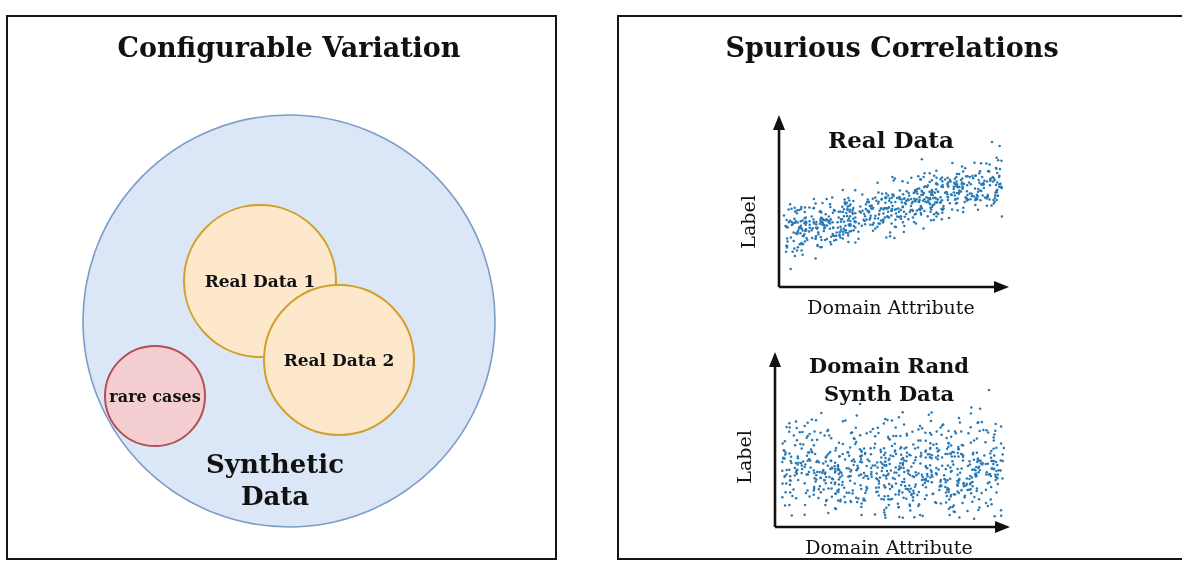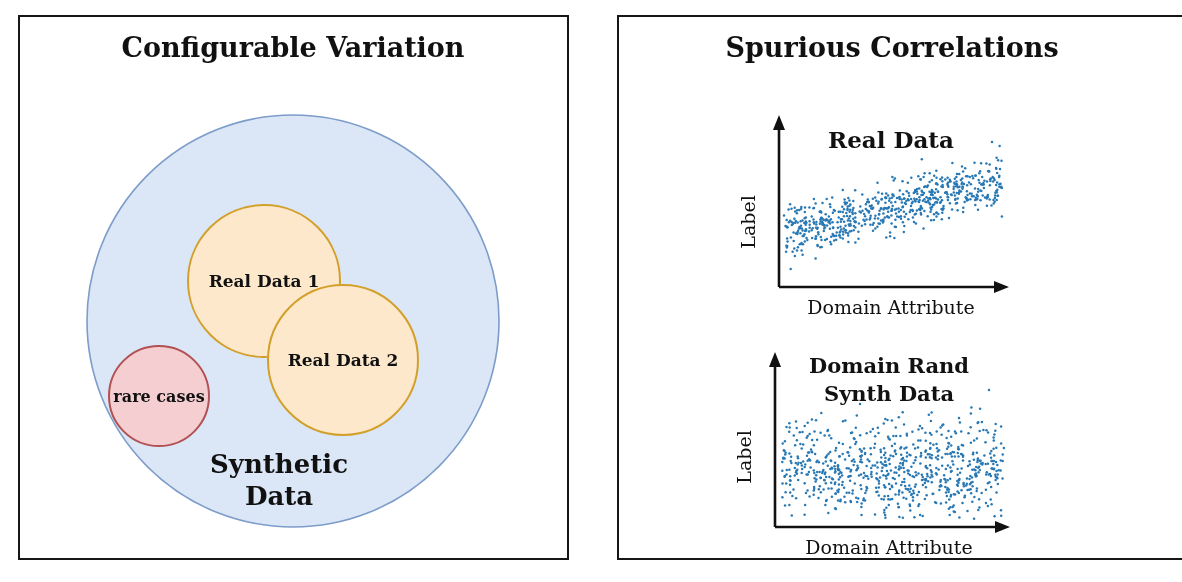"Configurable Variation" #left-panel { left: 18px -> 6px; padding-left: none -> 8px }
